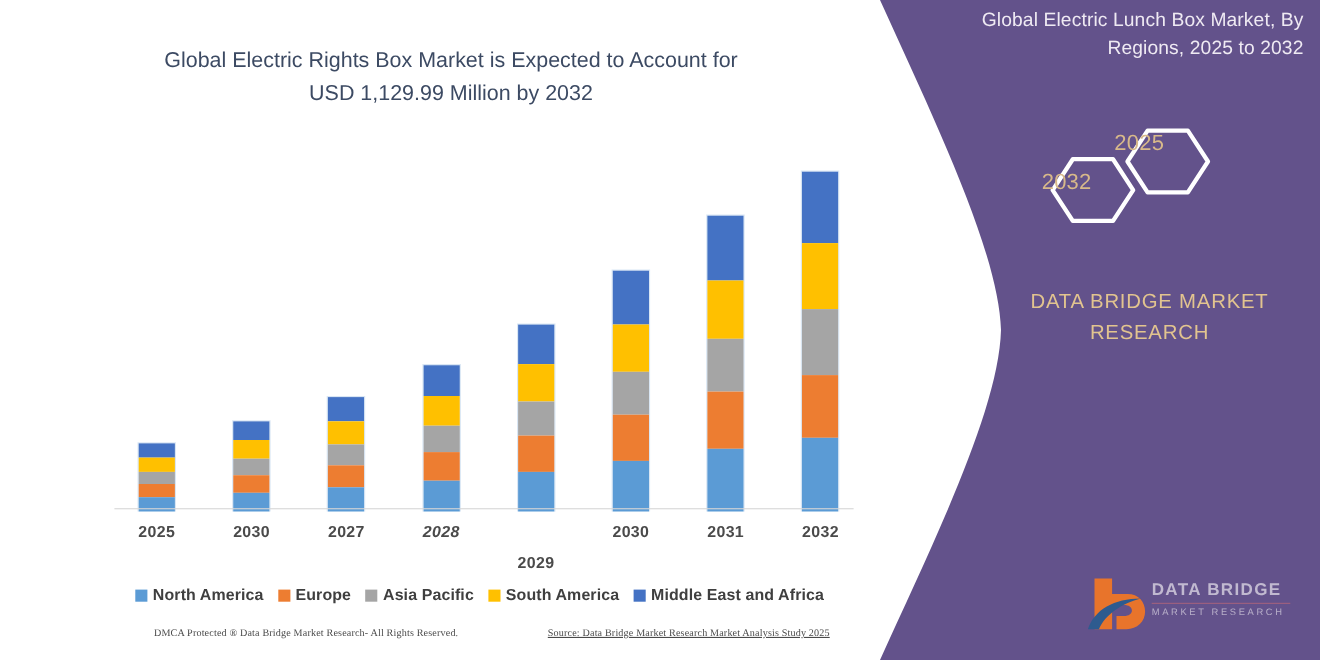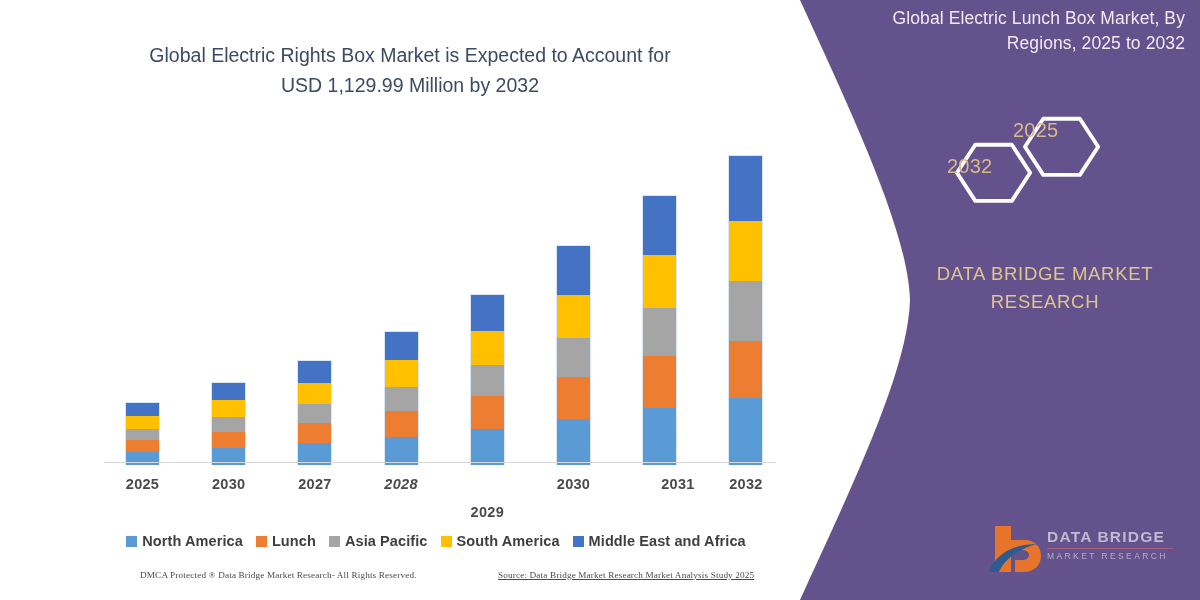"2031" span.xlabel { text-align: right -> none }
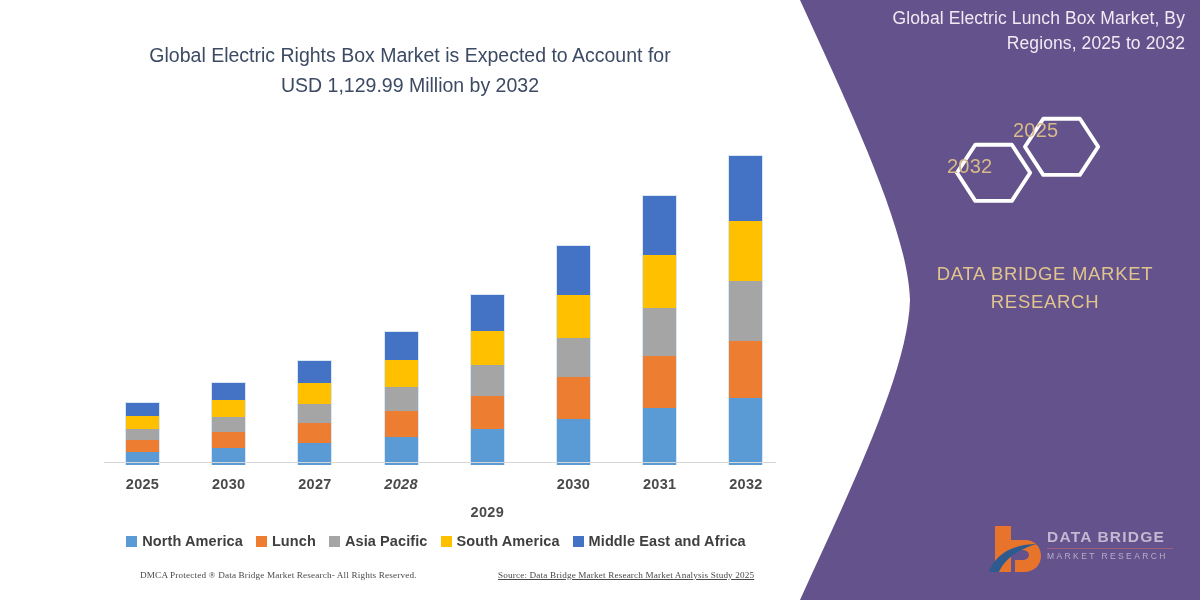"Lunch" span.legend-label { text: Lunch -> Europe }
